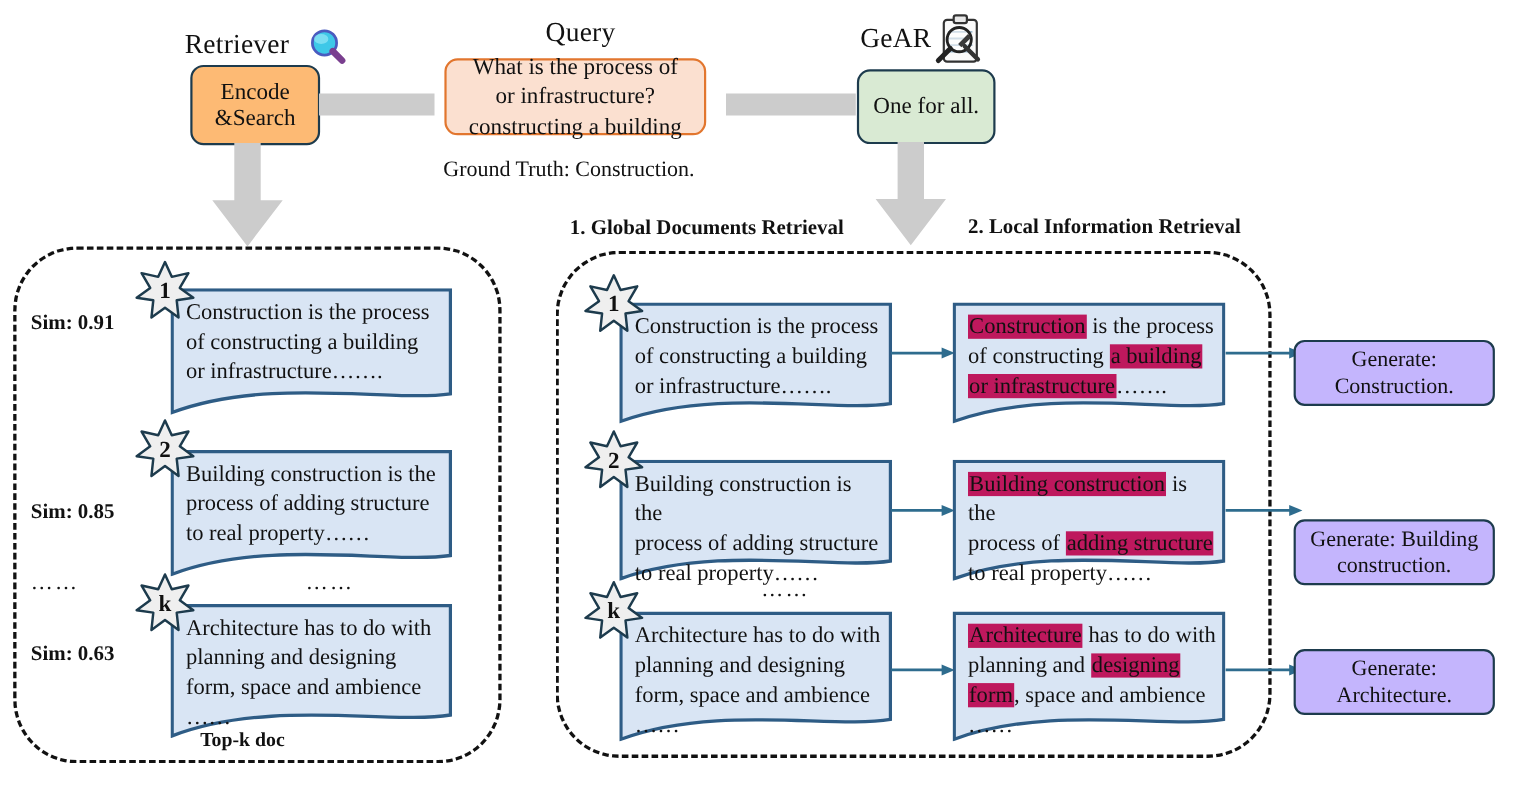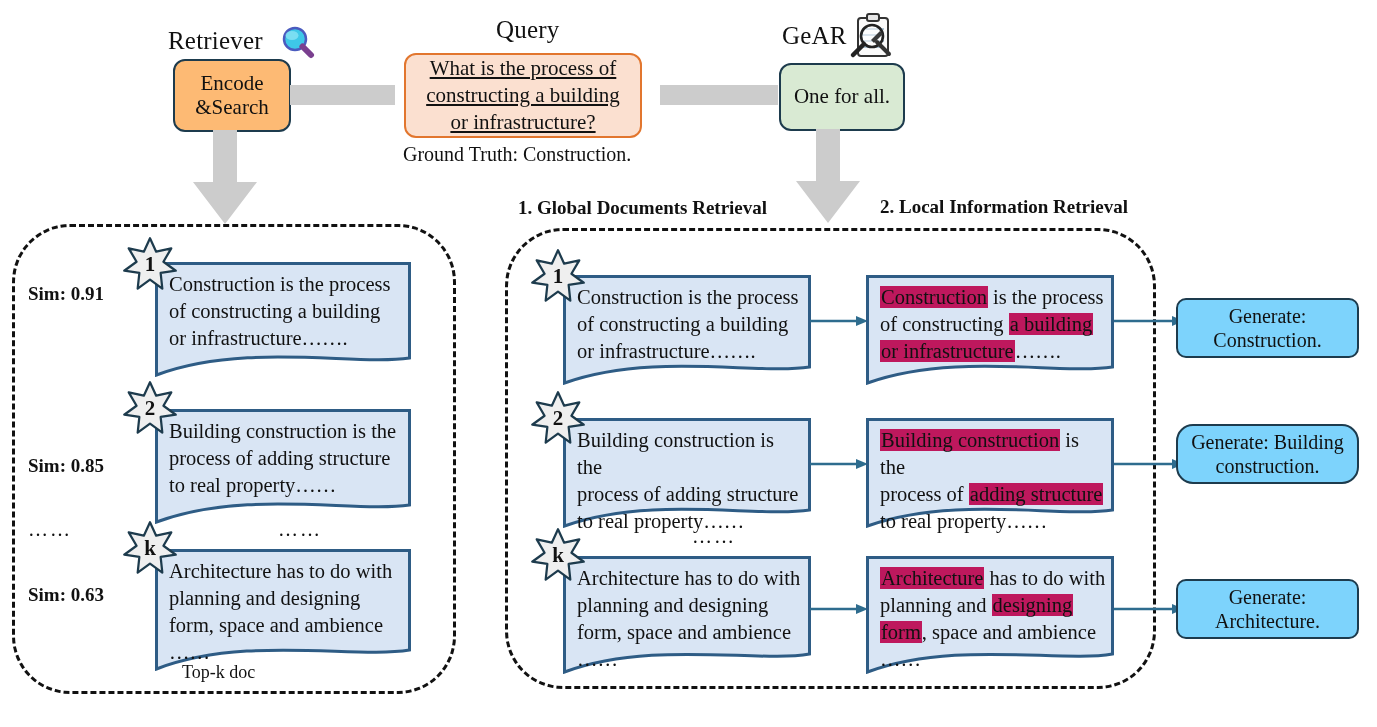"What is the process of" div.abs { height: 85px -> 70px; text-decoration: underline -> none }
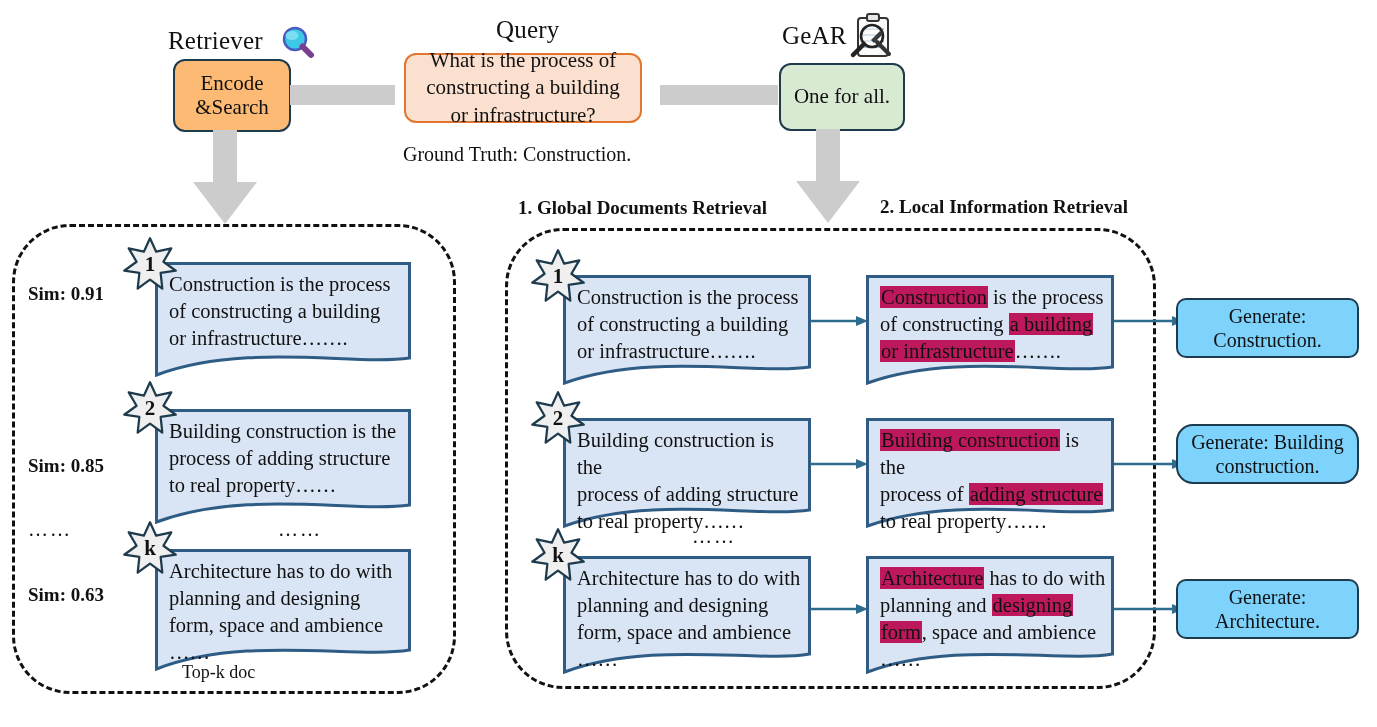"constructing a building" div { order: before "or infrastructure?" -> after "or infrastructure?" }
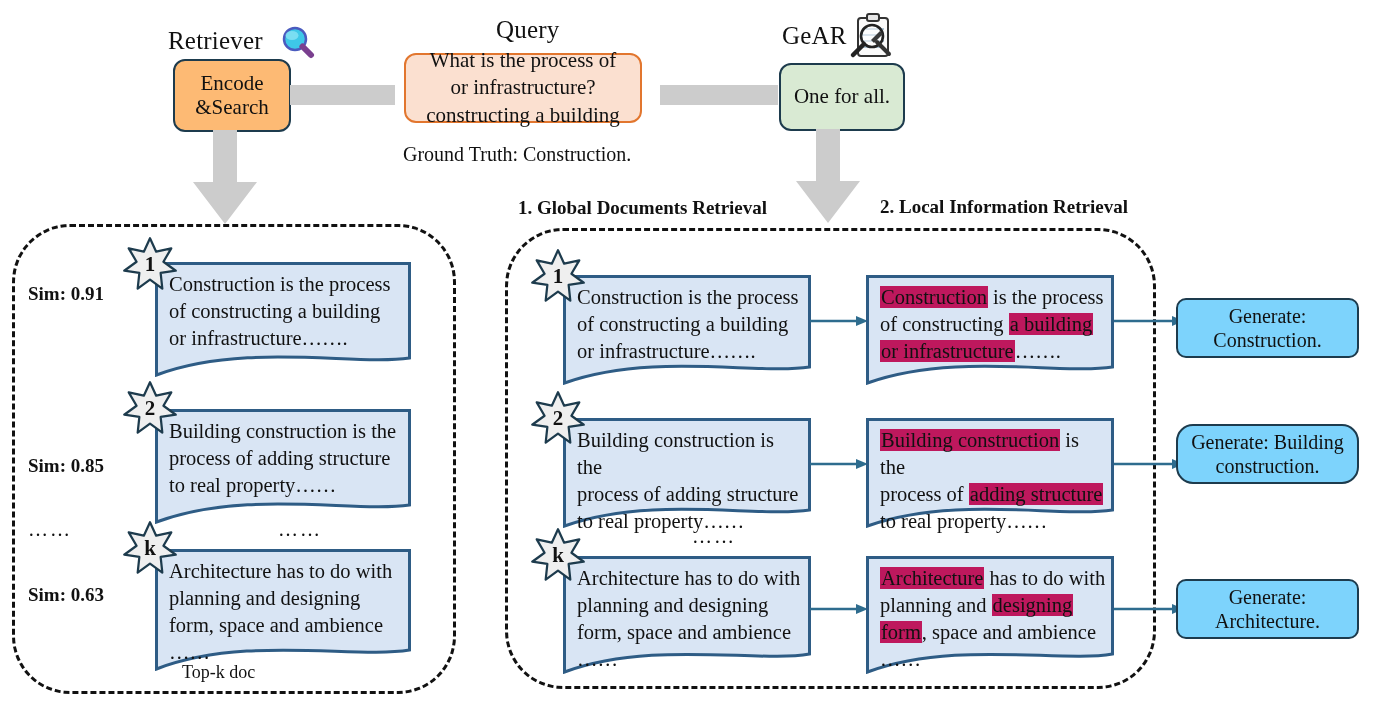"Generate:" .gen-box { background: #7dd3fc -> #c4b5fd; margin-top: none -> 11px }
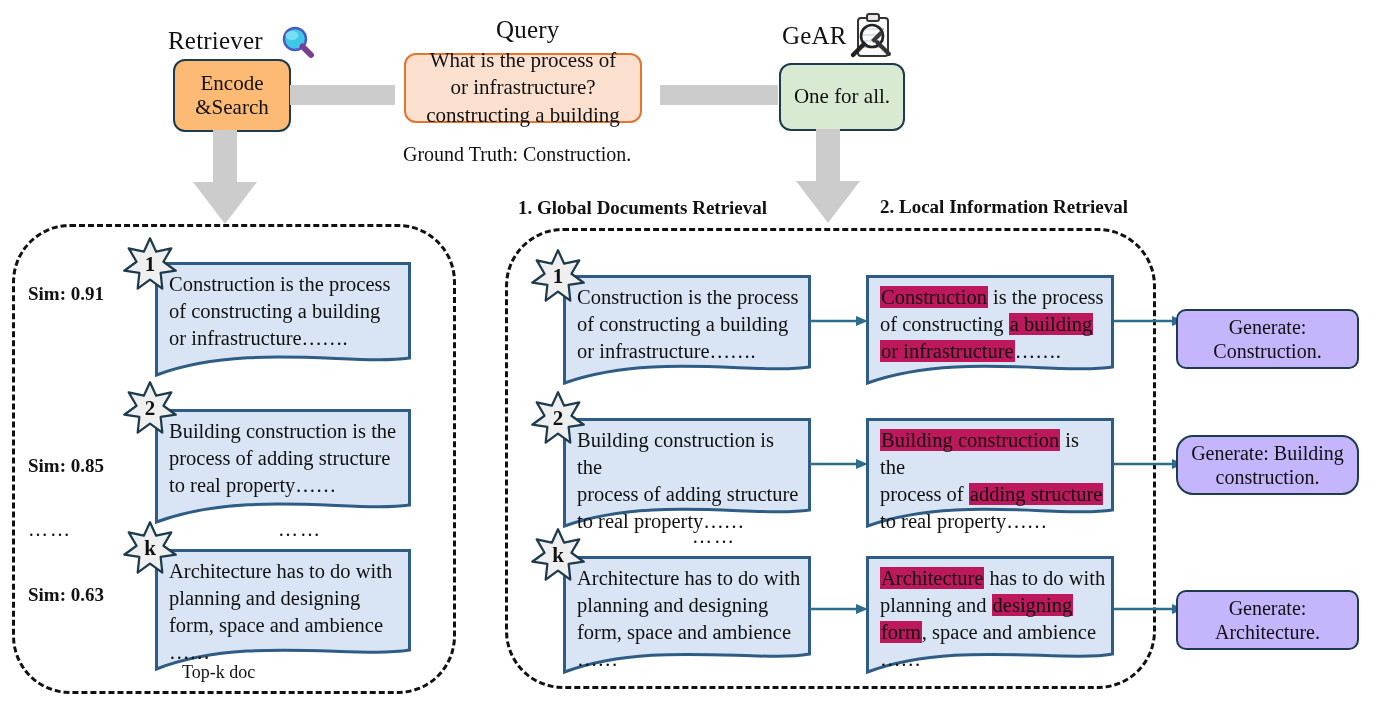"Generate: Building" div.abs { border-radius: 17px -> none; top: 424px -> 461px }
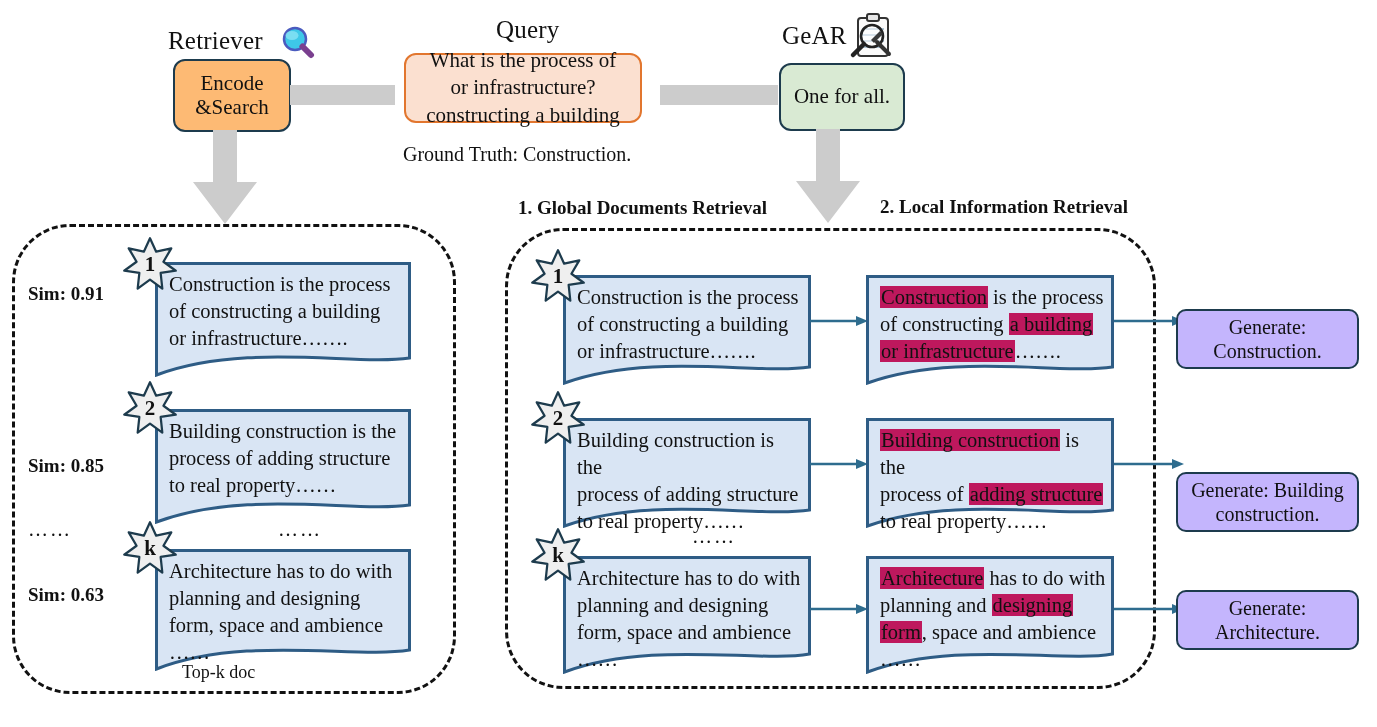"Top-k doc" .topk-label { font-weight: normal -> bold }
